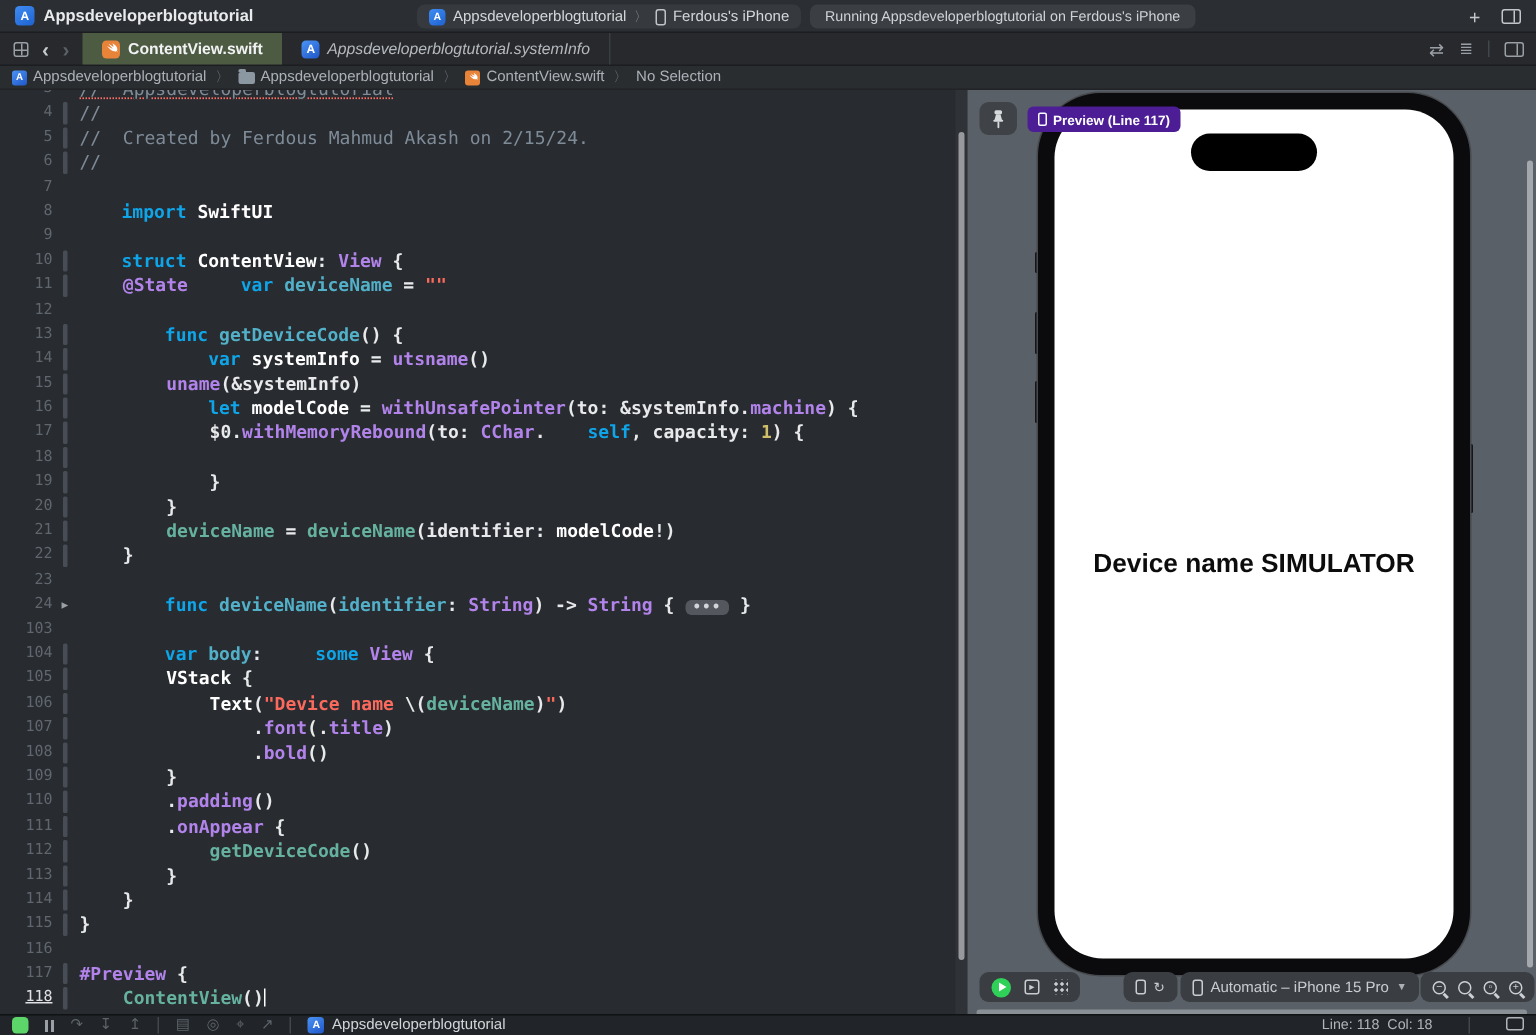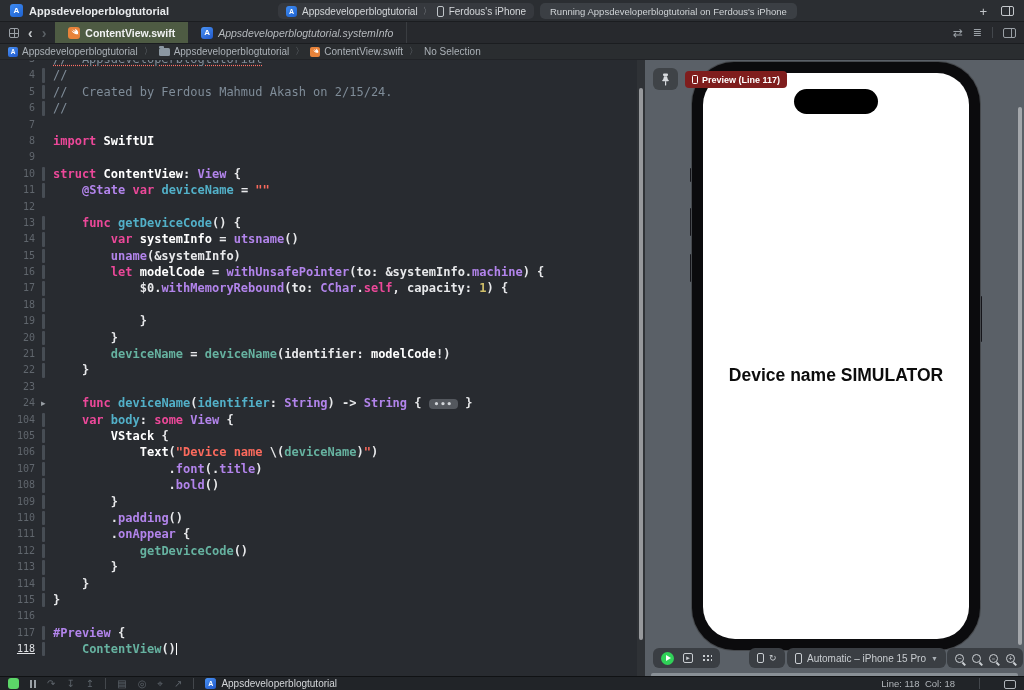"Preview (Line 117)" .preview-badge { background: #7f1d1d -> #4c1d95 }
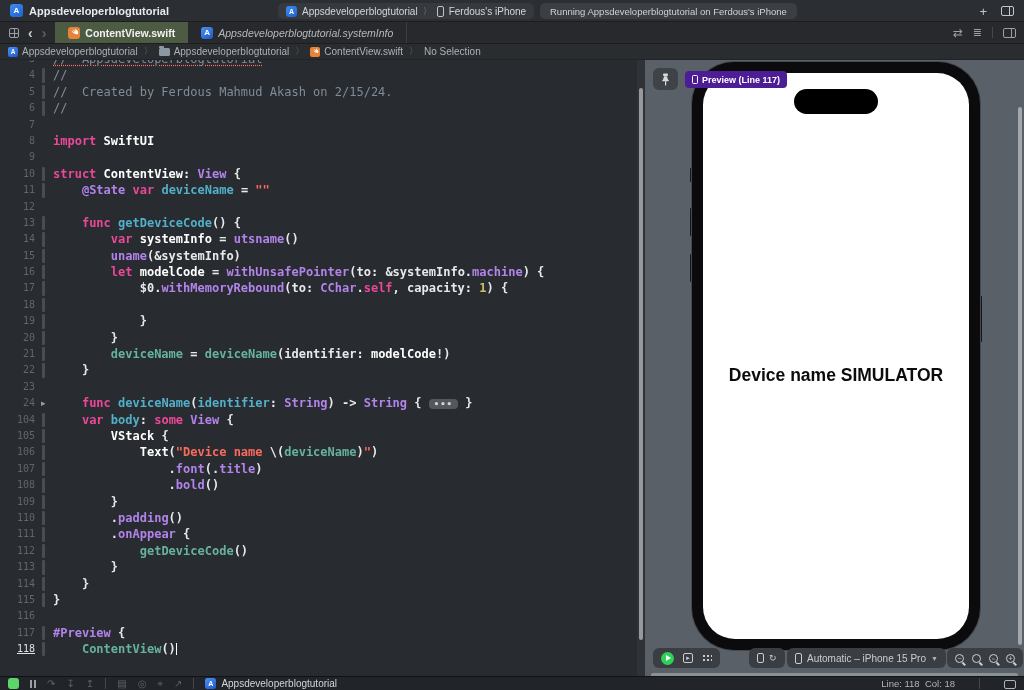"import" .code .kw { color: #ec4899 -> #0ea5e9; margin-left: none -> 28px }
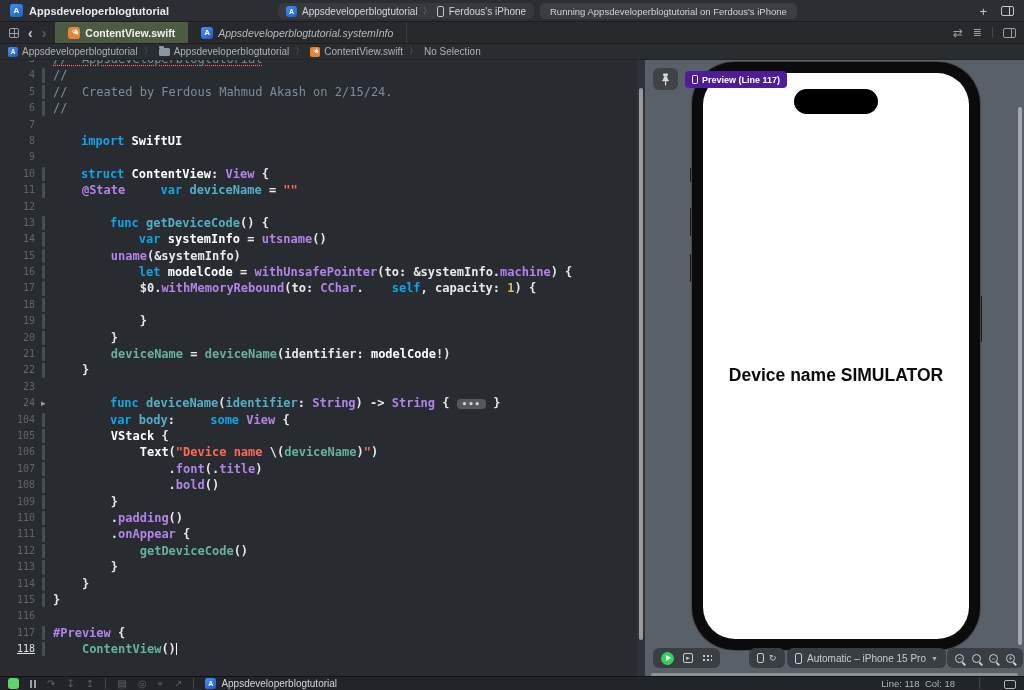"103" div.code-line { html: none -> <div> <span>103</span> <span></span> <span></span> </div> }
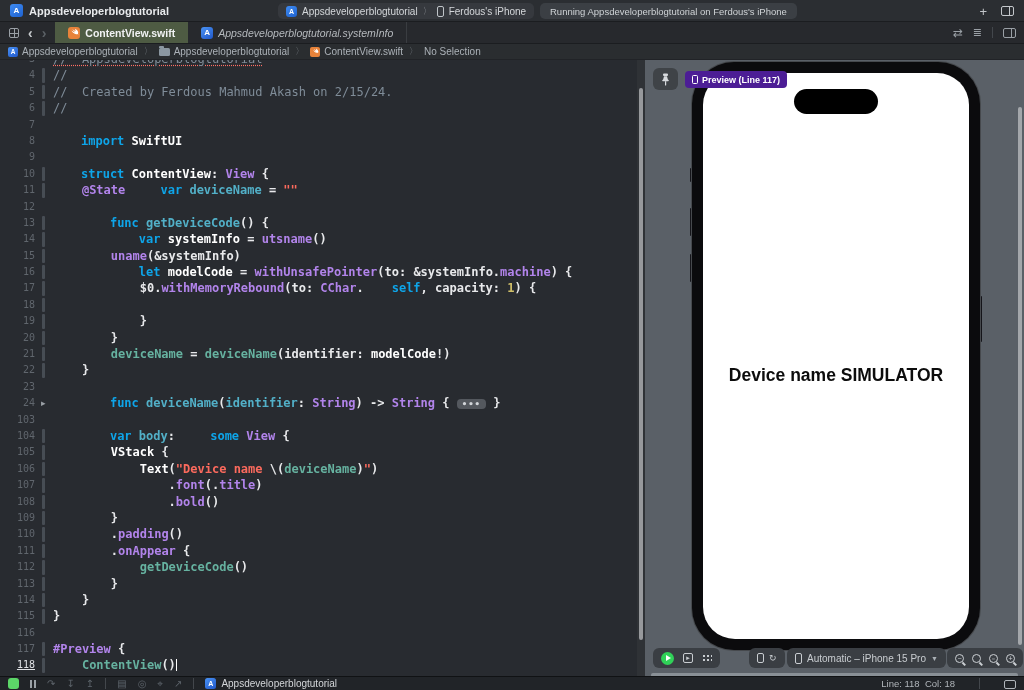"Line: 118 Col: 18" .sb-right { align-items: flex-end -> flex-start }
